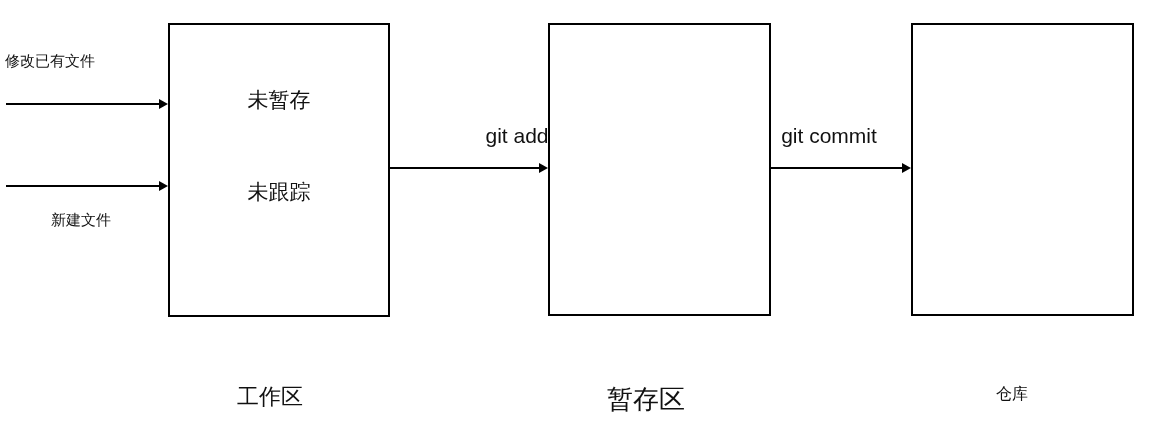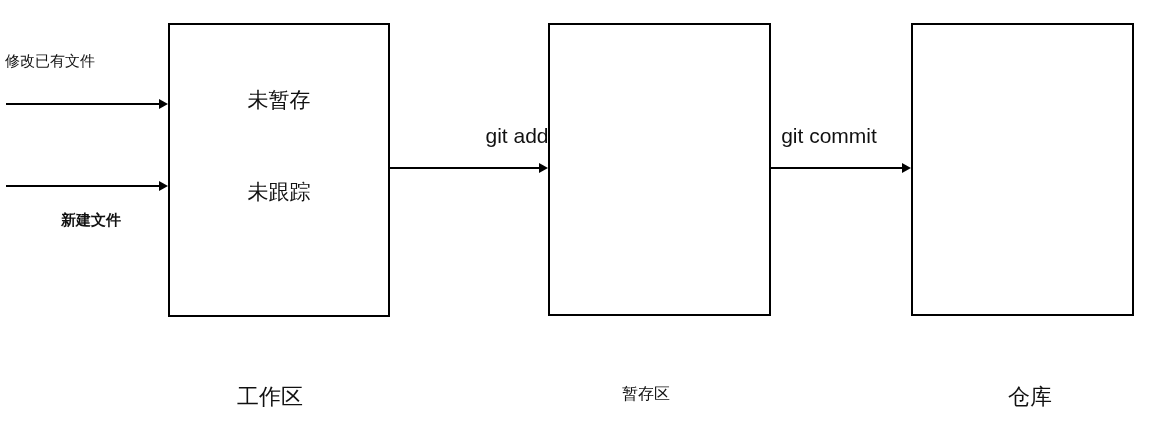"新建文件" div.txt { font-weight: bold -> none; left: 61px -> 51px }
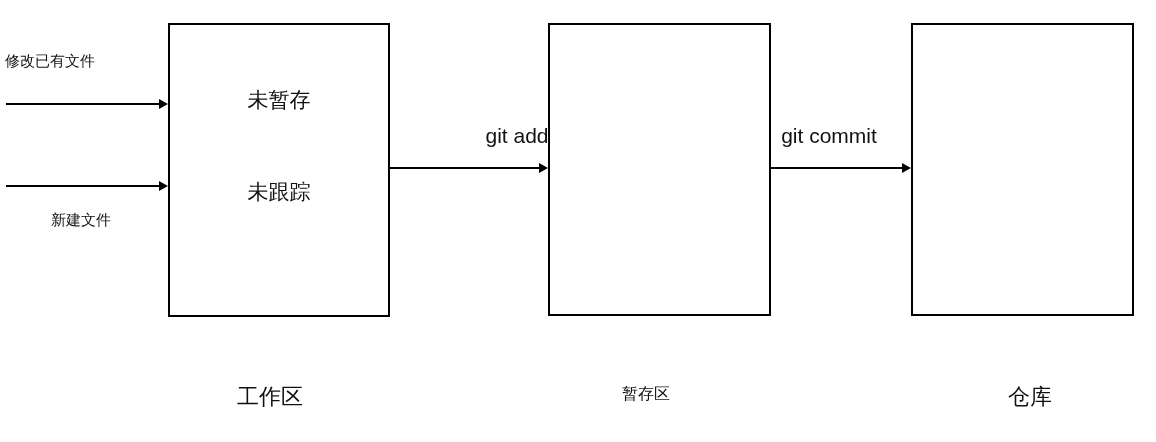"暂存区" div.txt { font-size: 16px -> 26px }
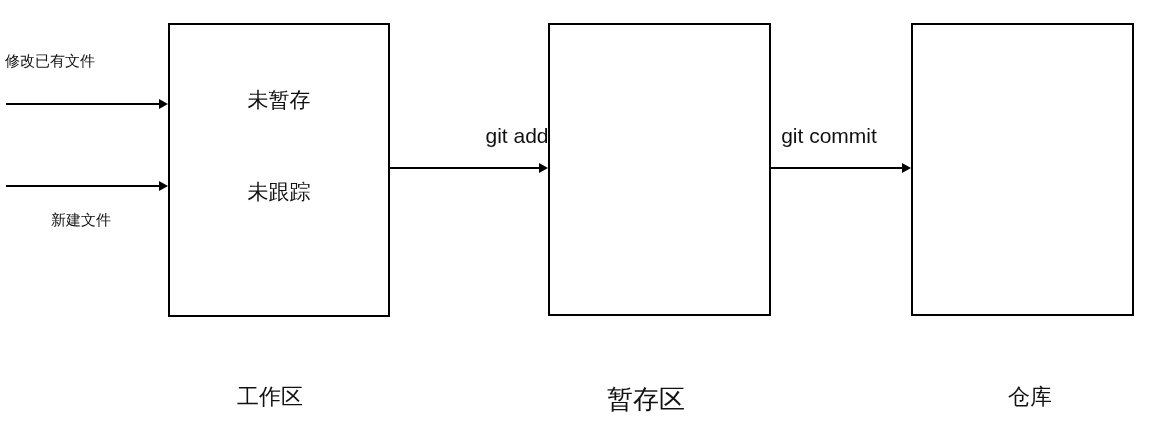"仓库" div.txt { font-size: 22px -> 16px; margin-left: 18px -> none }
